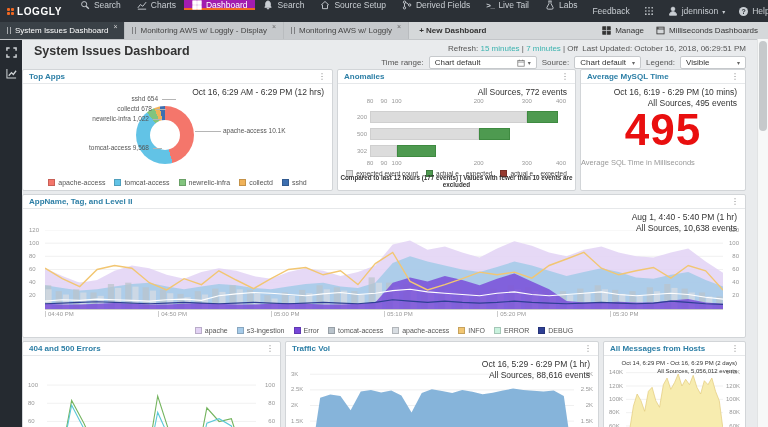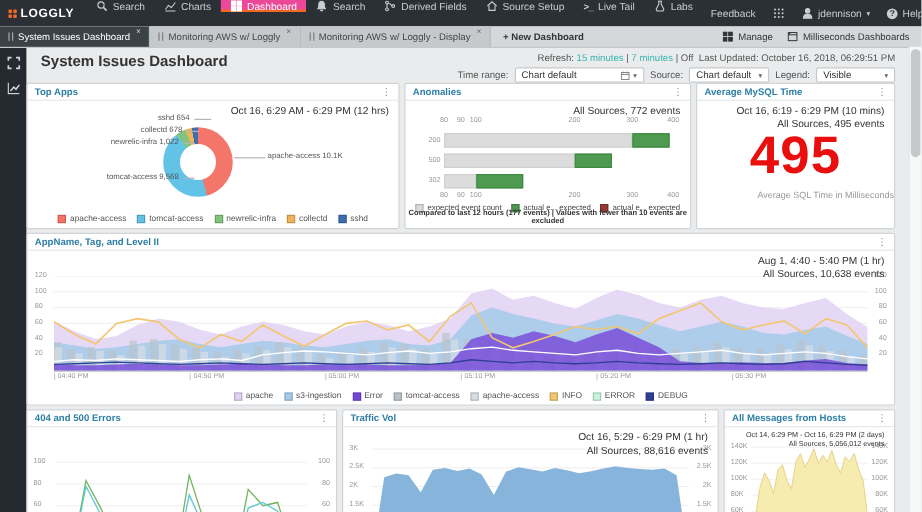"Dashboard" .nav-item.active { background: #ec4899 -> #a21caf }
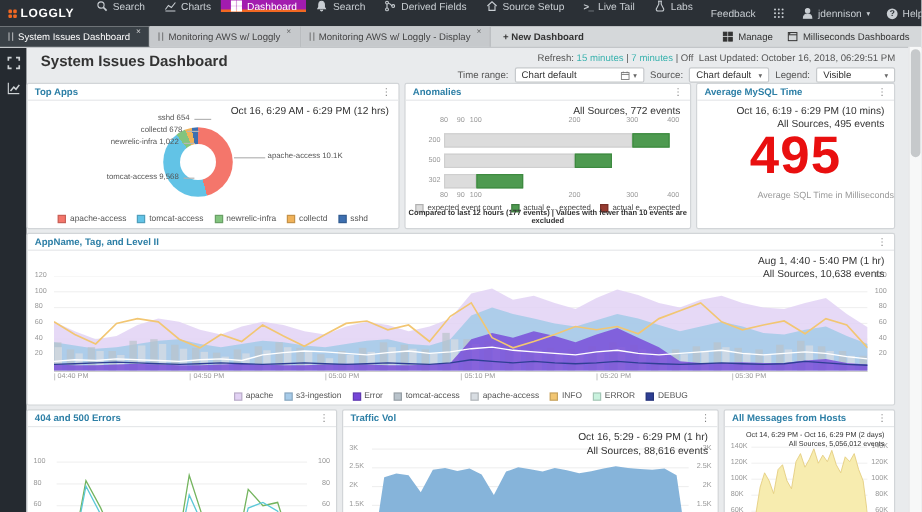"Derived Fields" div.nav-item { order: before "Source Setup" -> after "Source Setup" }
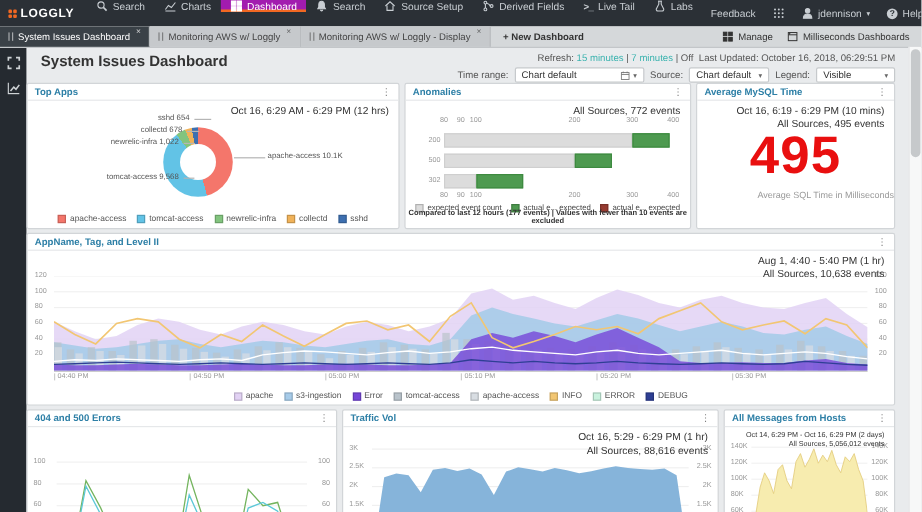"Monitoring AWS w/ Loggly" div.tab { order: before "Monitoring AWS w/ Loggly -" -> after "Monitoring AWS w/ Loggly -" }
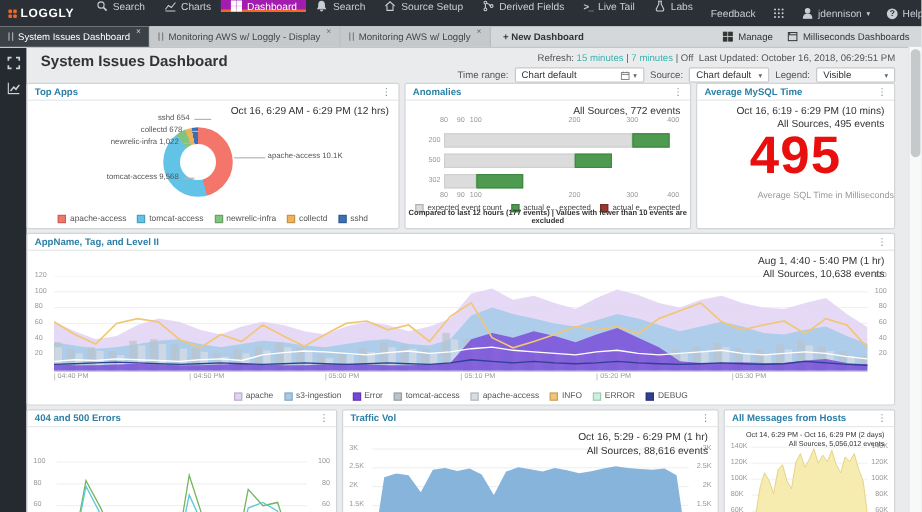"Average SQL Time in Milliseconds" .big-cap { text-align: right -> left }
